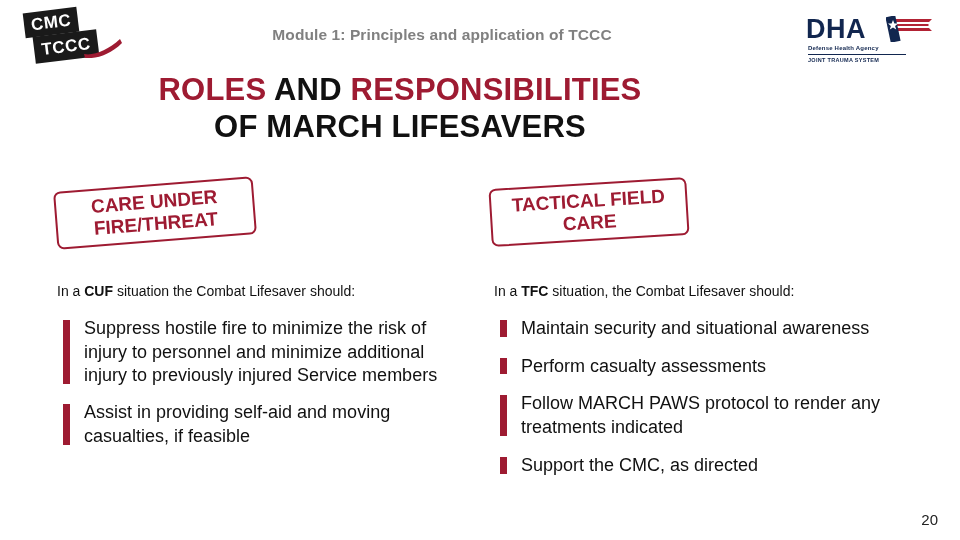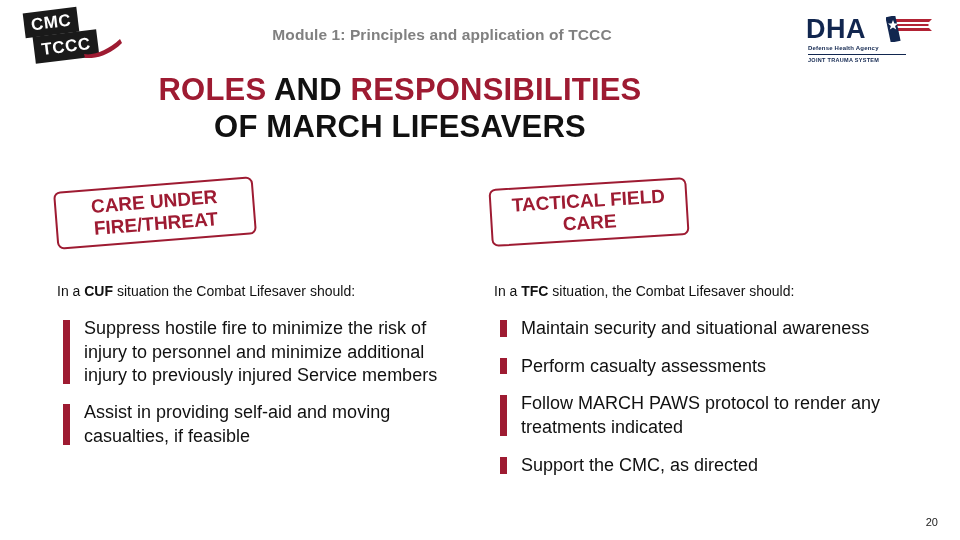"20" .page-num { font-size: 11px -> 15px }
